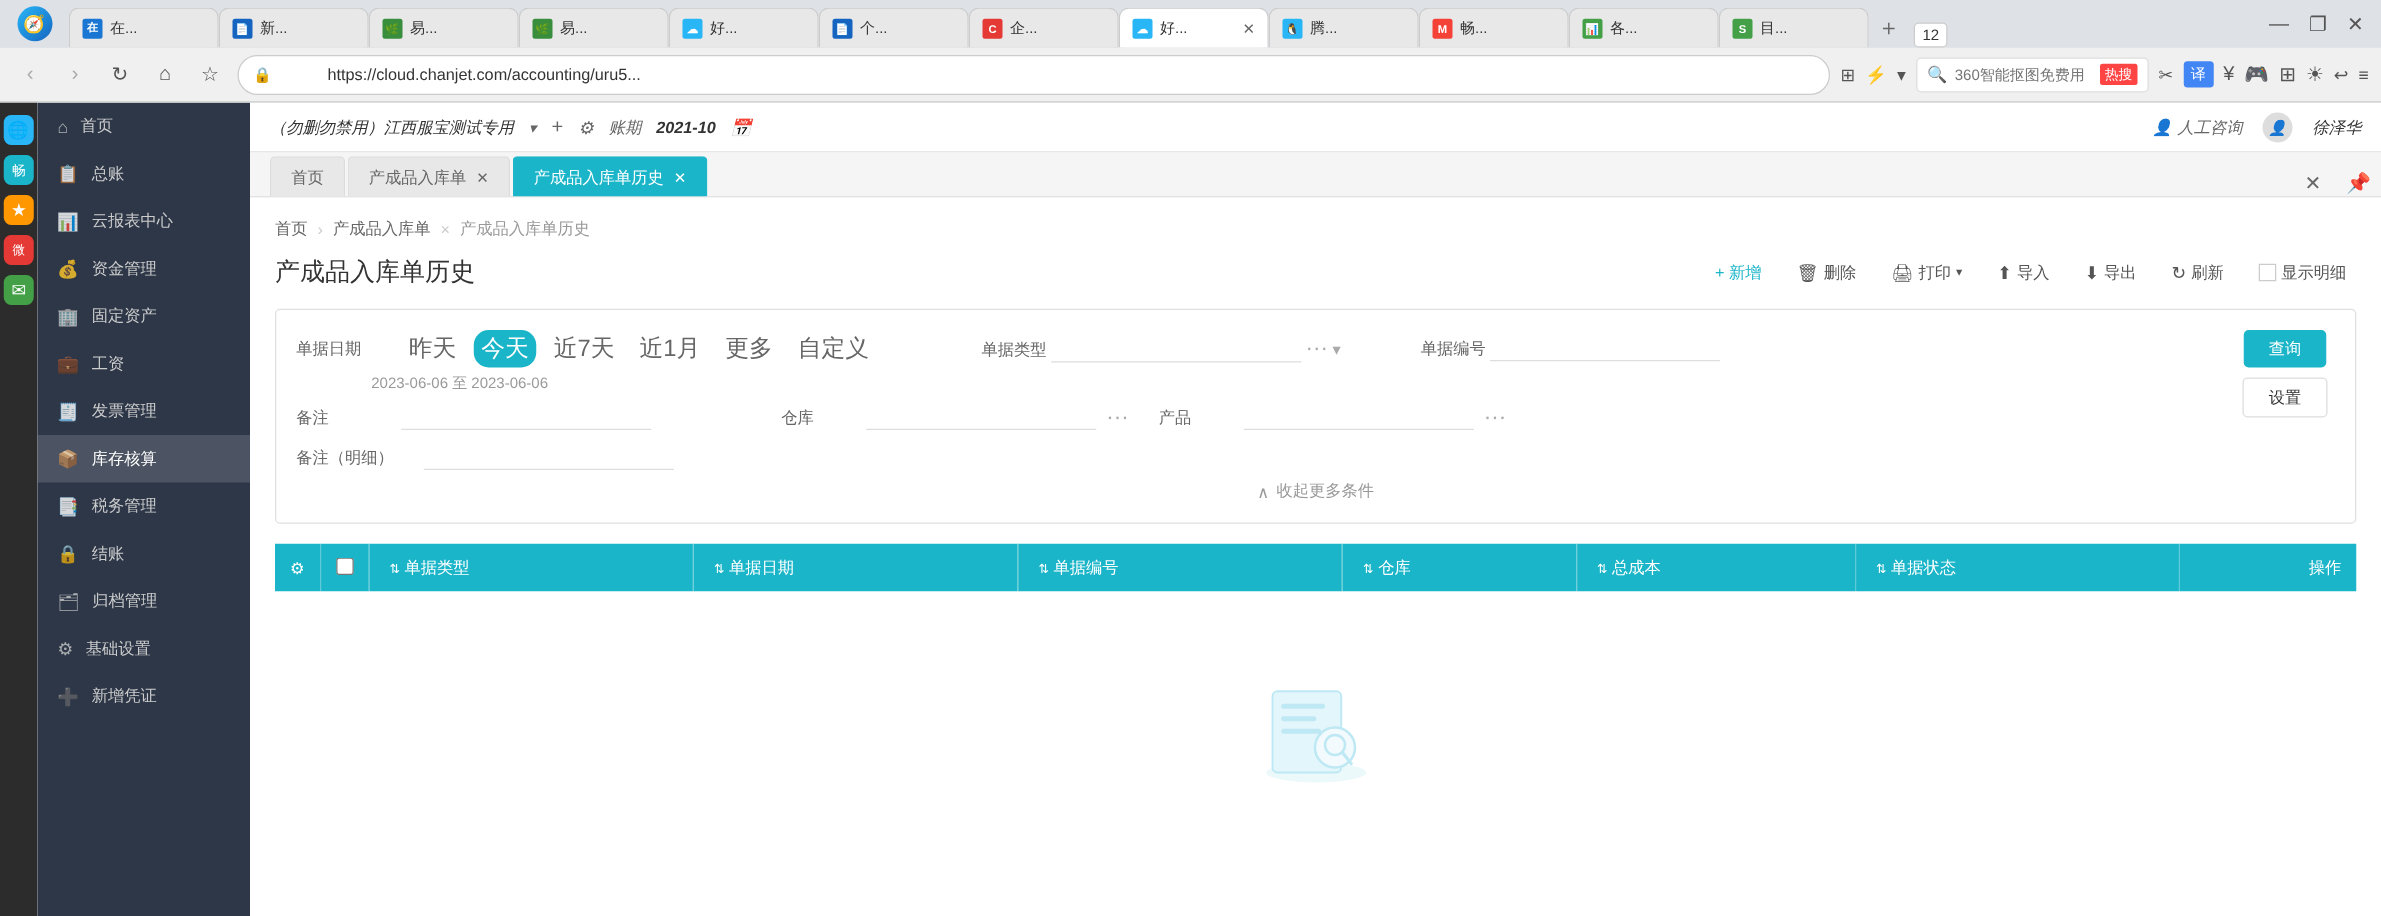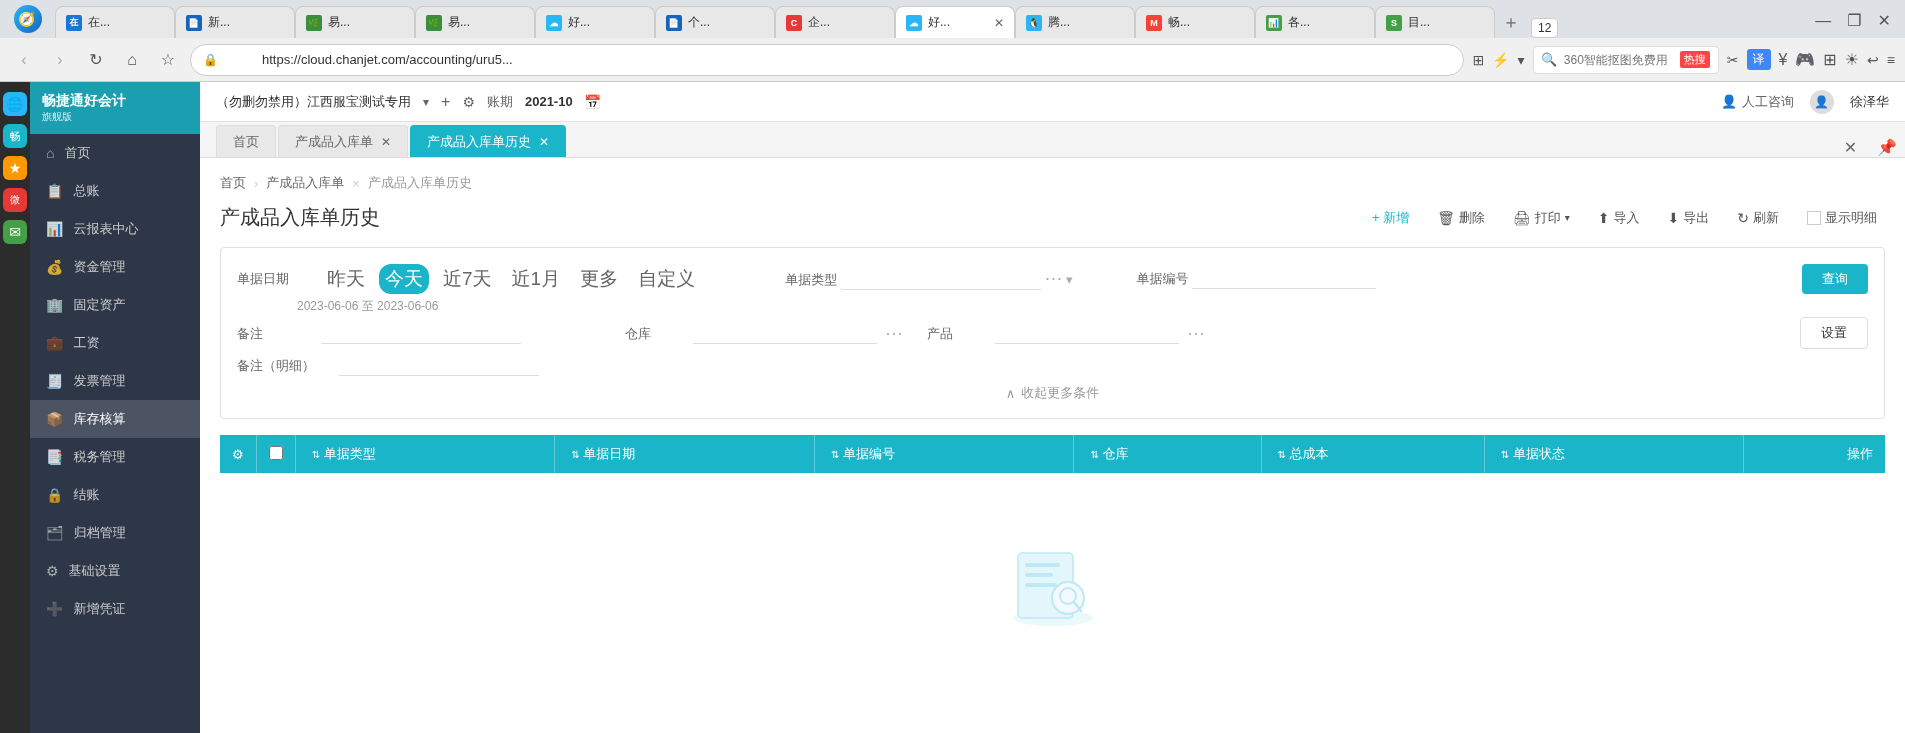"畅捷通好会计" div.nav-header { html: <div> <div> <div>畅捷通好会计</div> <div>旗舰版</div> </div> </div> -> none }
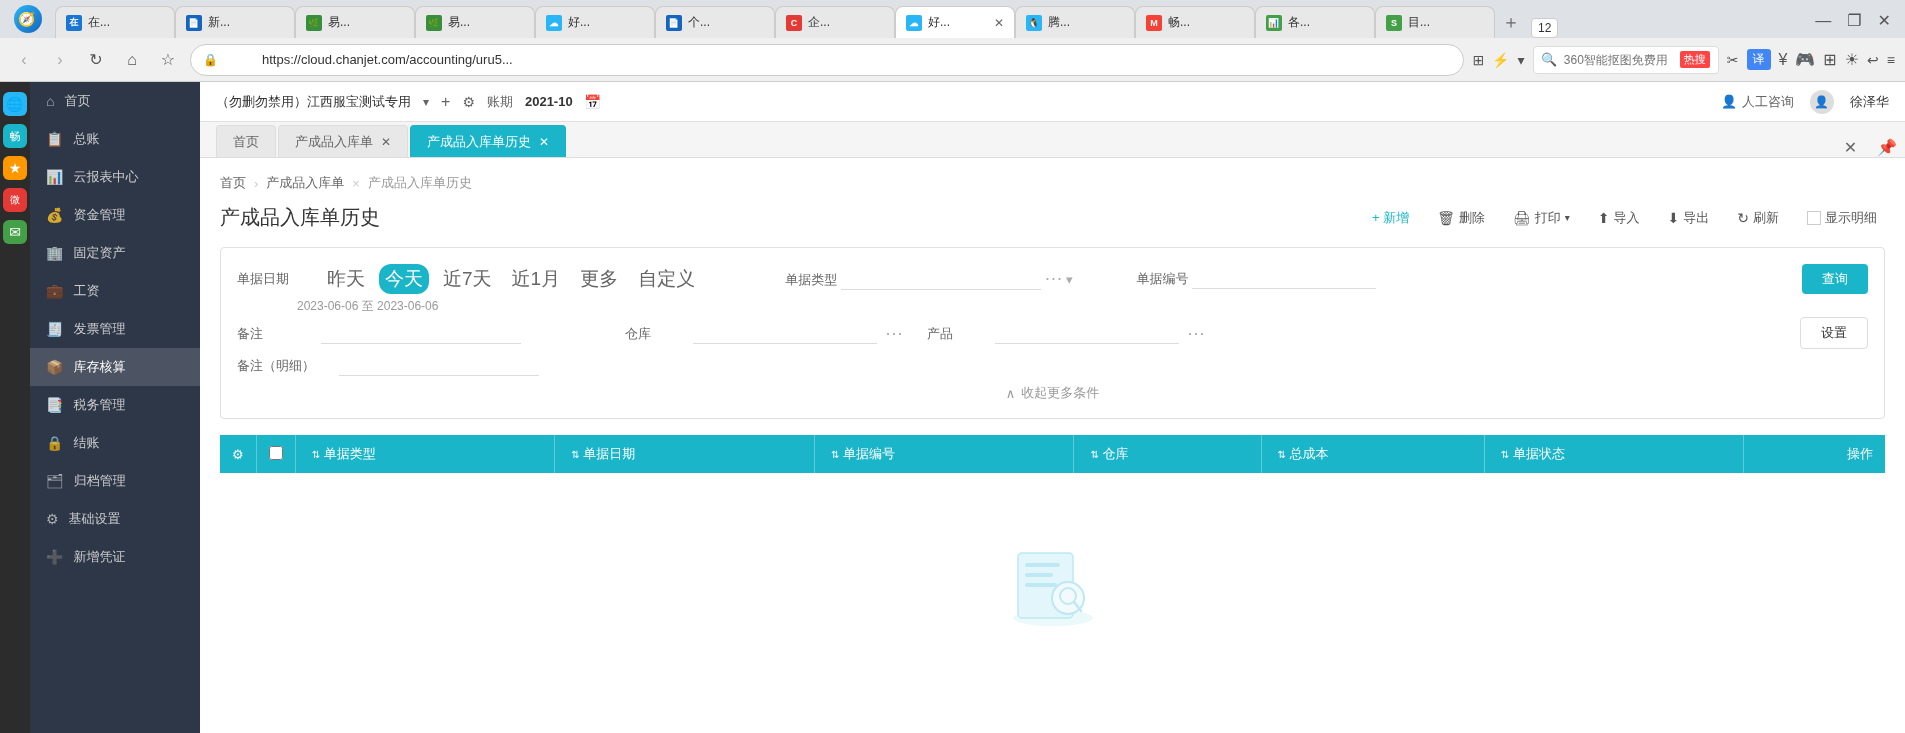"（勿删勿禁用）江西服宝测试专用" .account-bar { font-style: none -> italic }
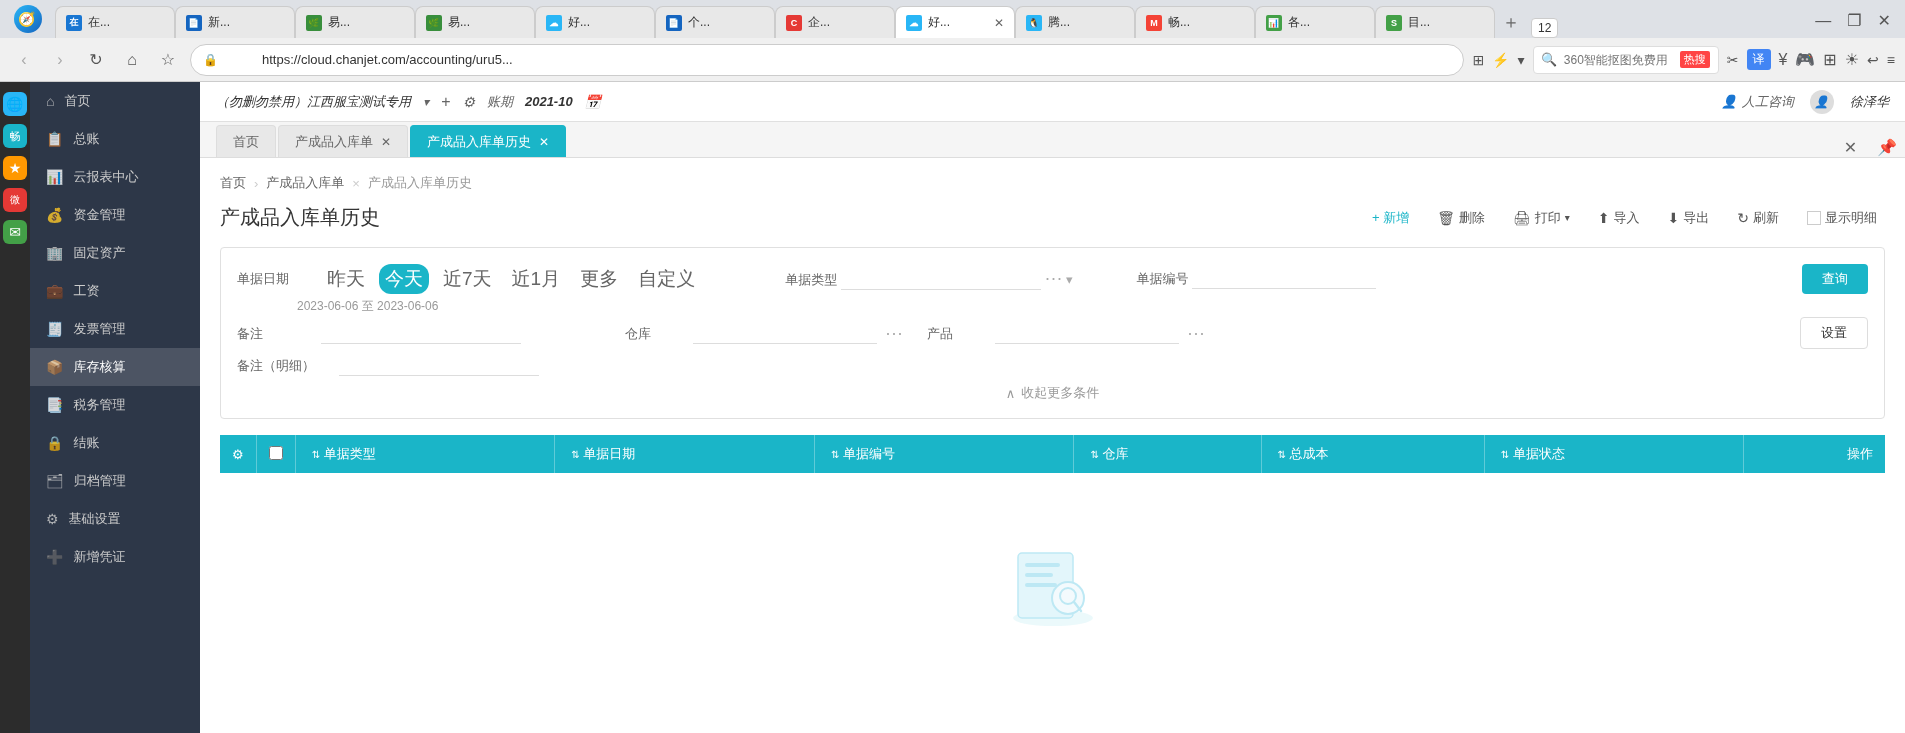"查询" div { align-items: flex-end -> center; gap: 19px -> 4px }
